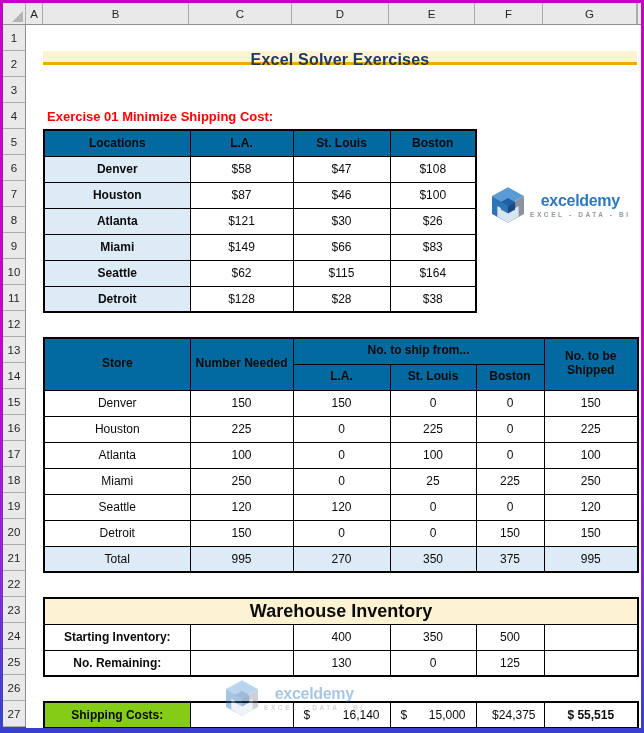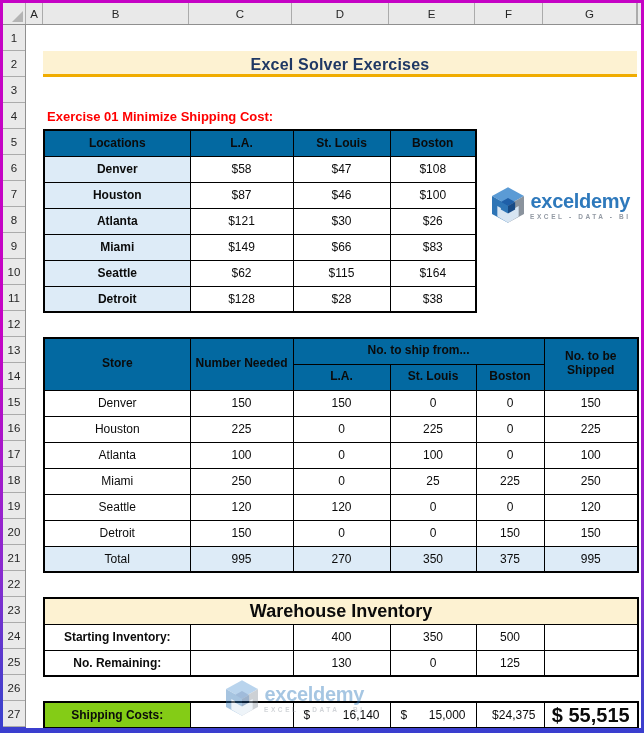"Excel Solver Exercises" .titlebar { align-items: flex-end -> flex-start; height: 26px -> 14px }
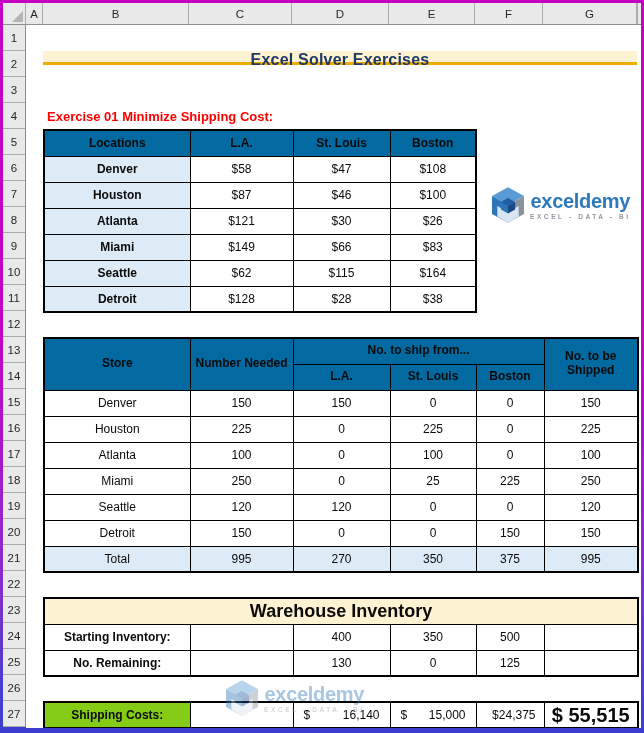"exceldemy" .logo .word { font-size: 20px -> 16px }
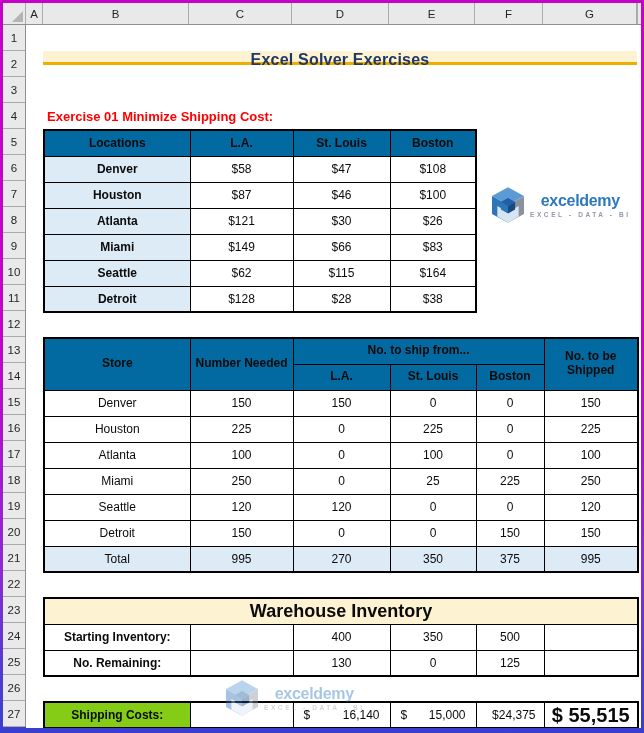"$ 55,515" .t4 .grand { font-size: 20px -> 12px }
